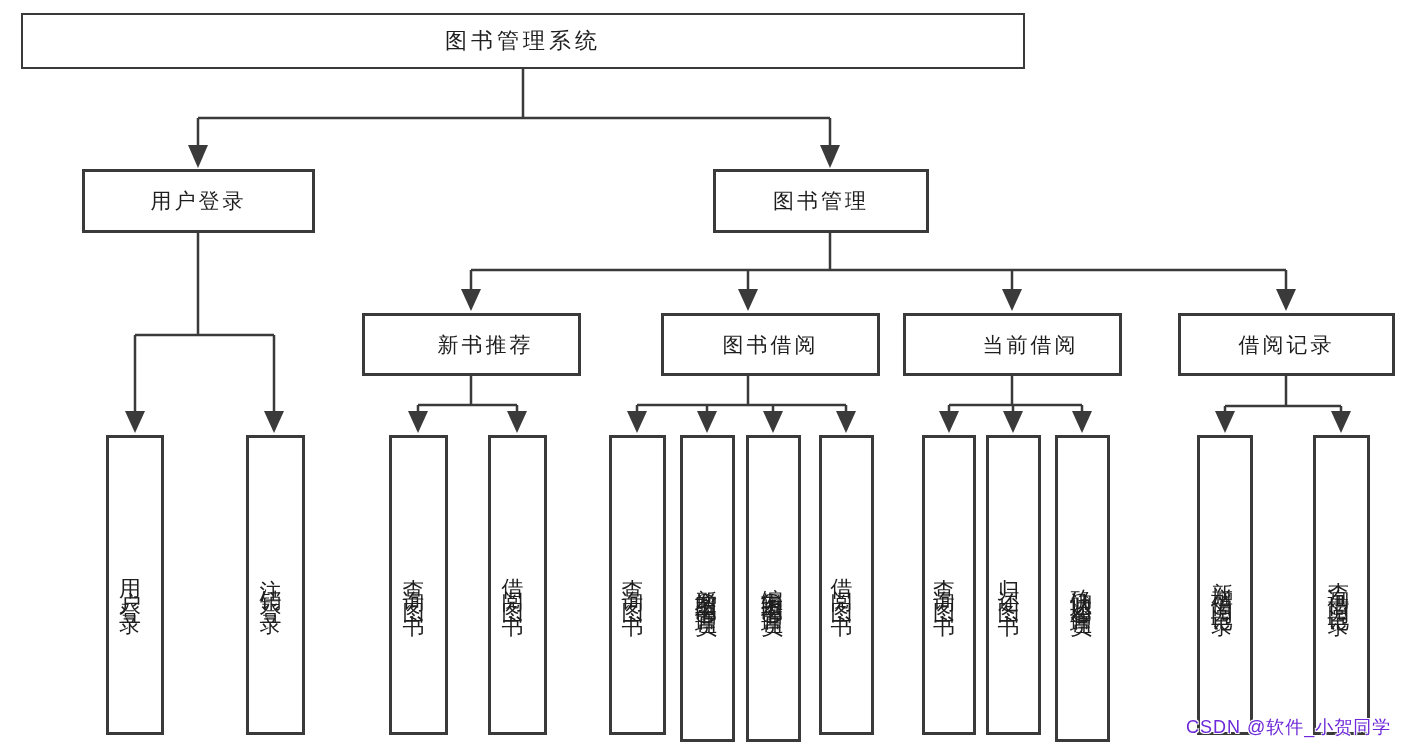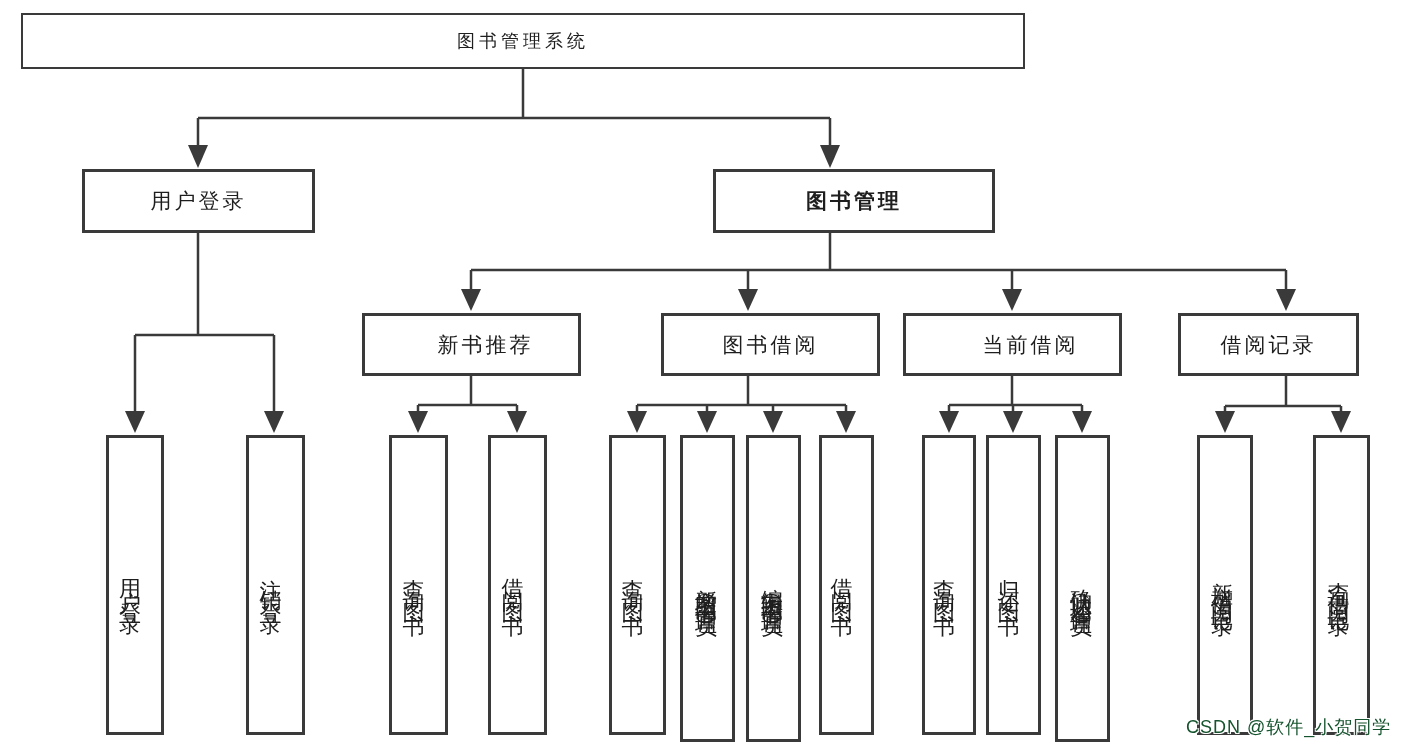"图书管理系统" .root { font-size: 18px -> 22px }
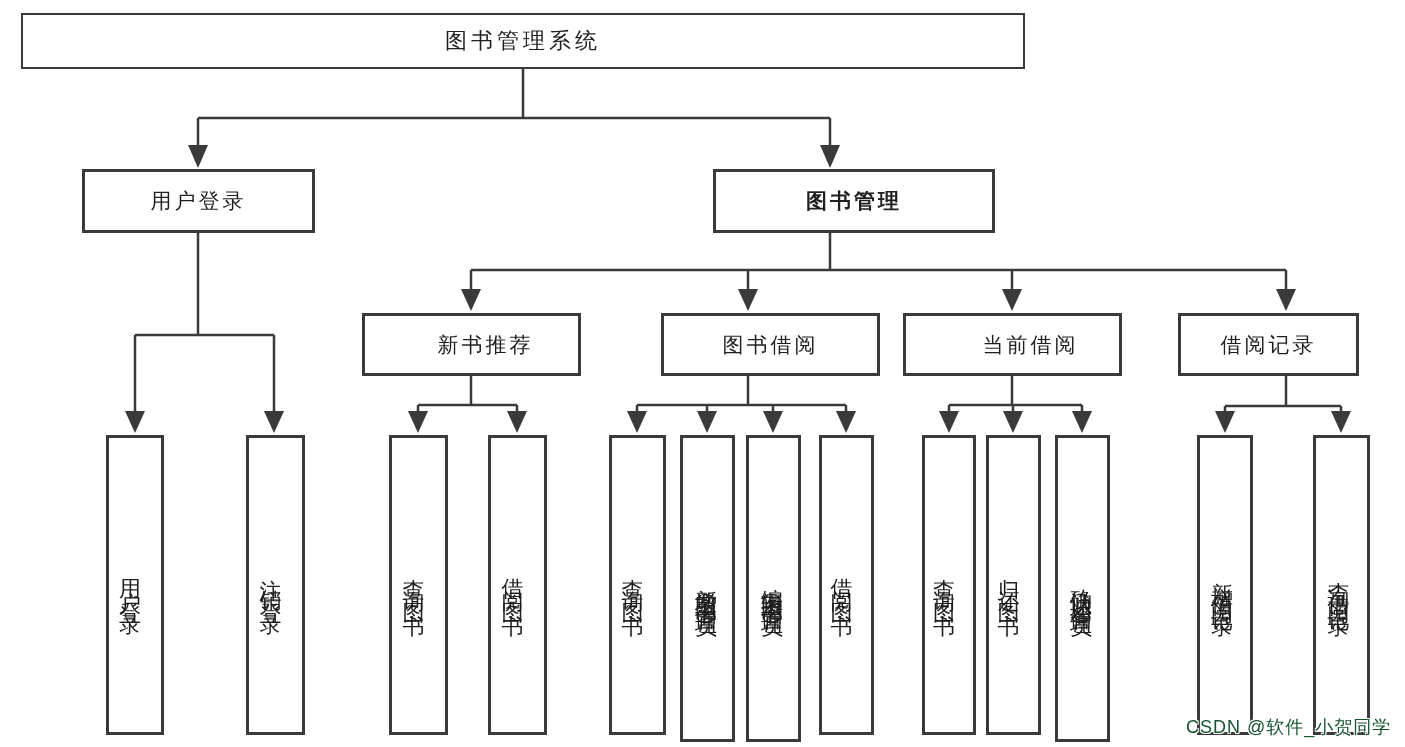"图书管理" #book-mgmt { font-weight: bold -> none; width: 282px -> 216px }
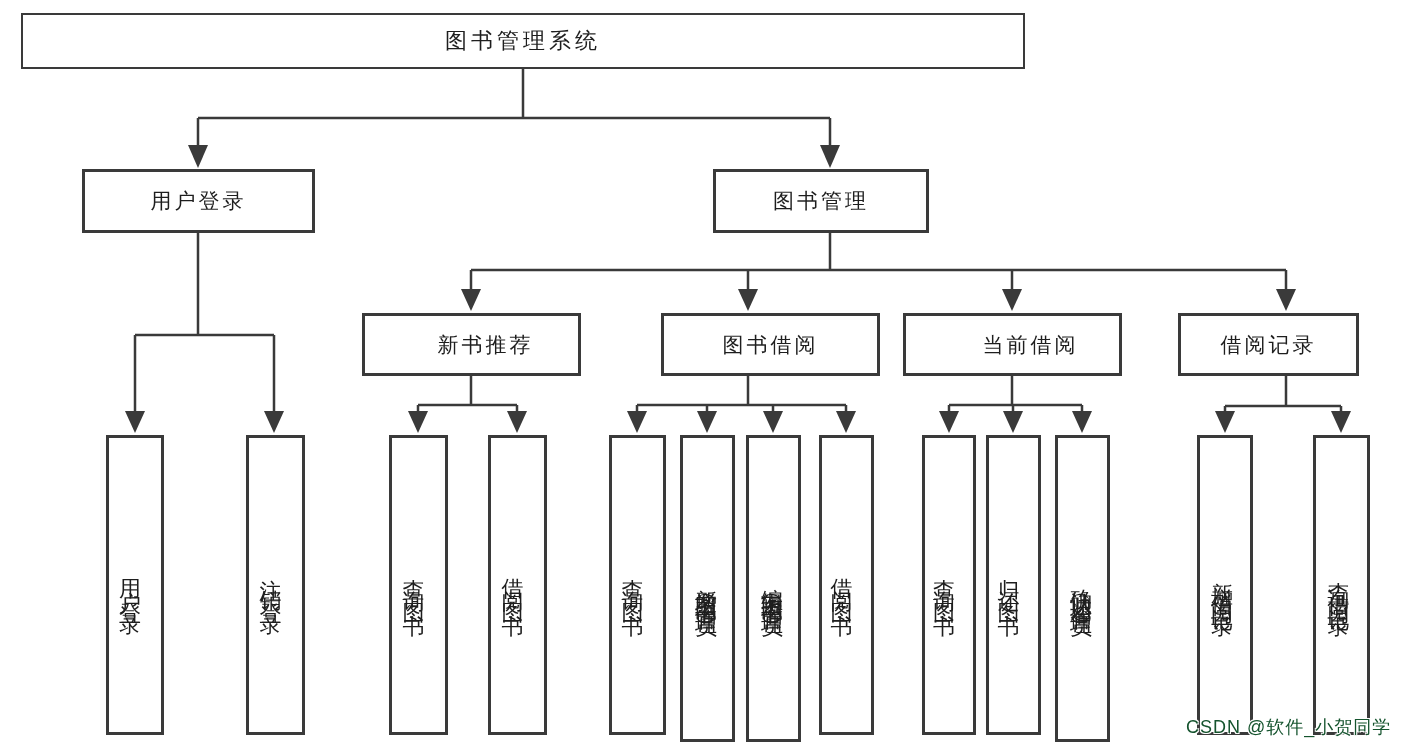"借阅记录" #records { width: 181px -> 217px }
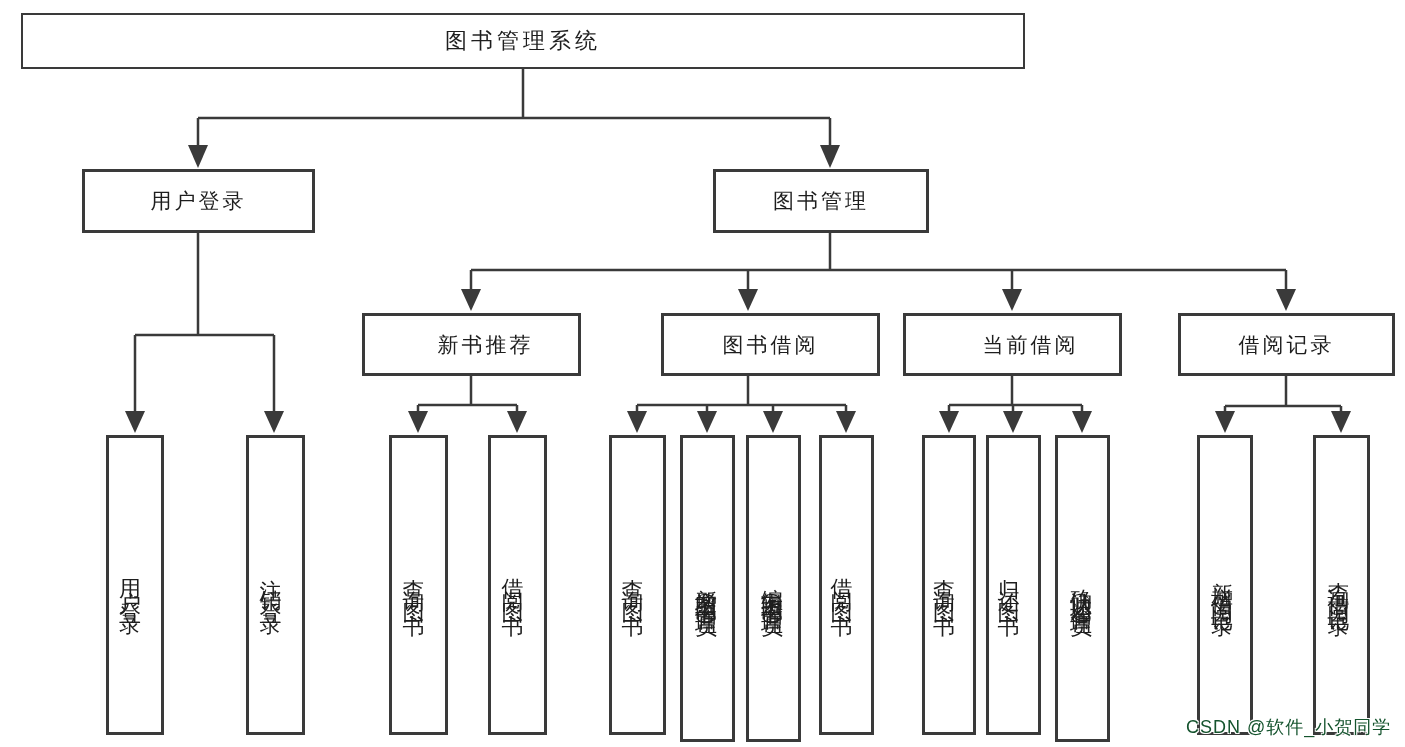"CSDN @软件_小贺同学" #watermark { color: #14532d -> #6d28d9 }
